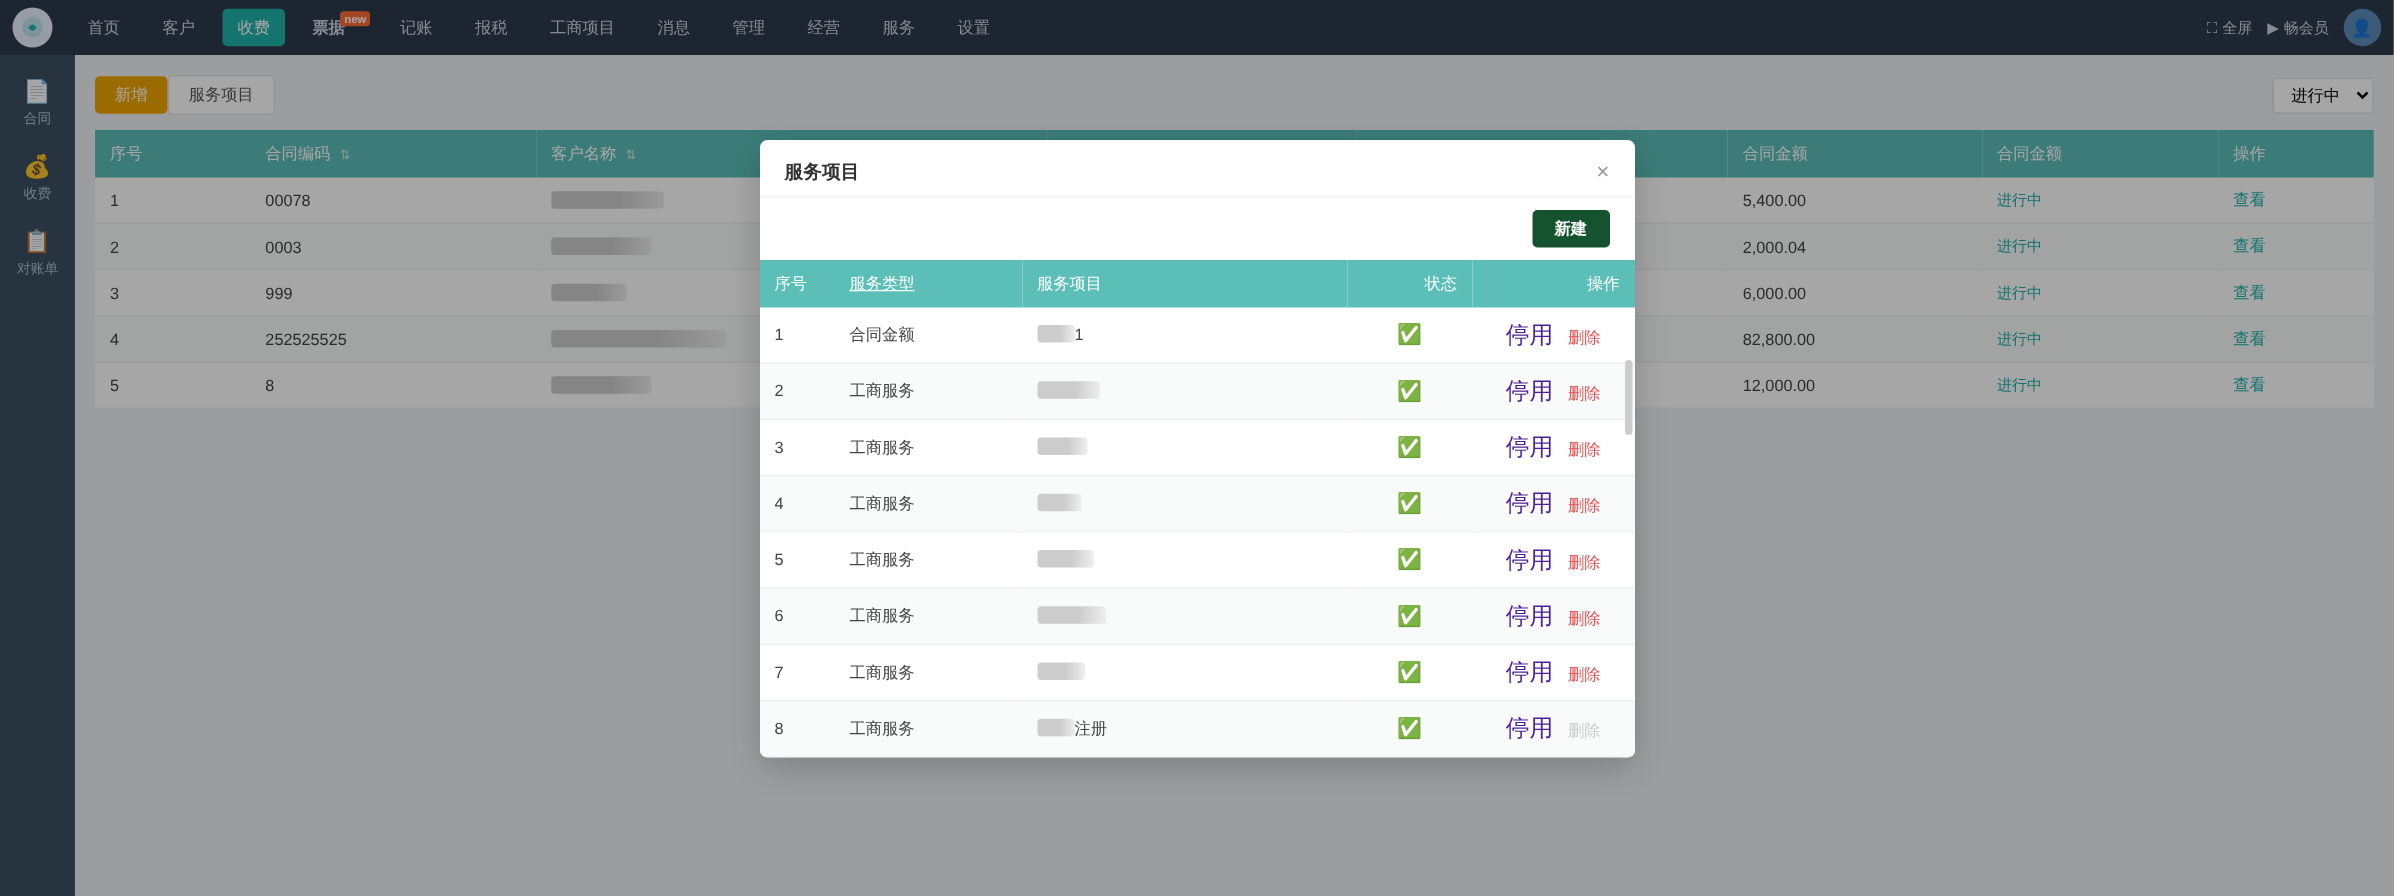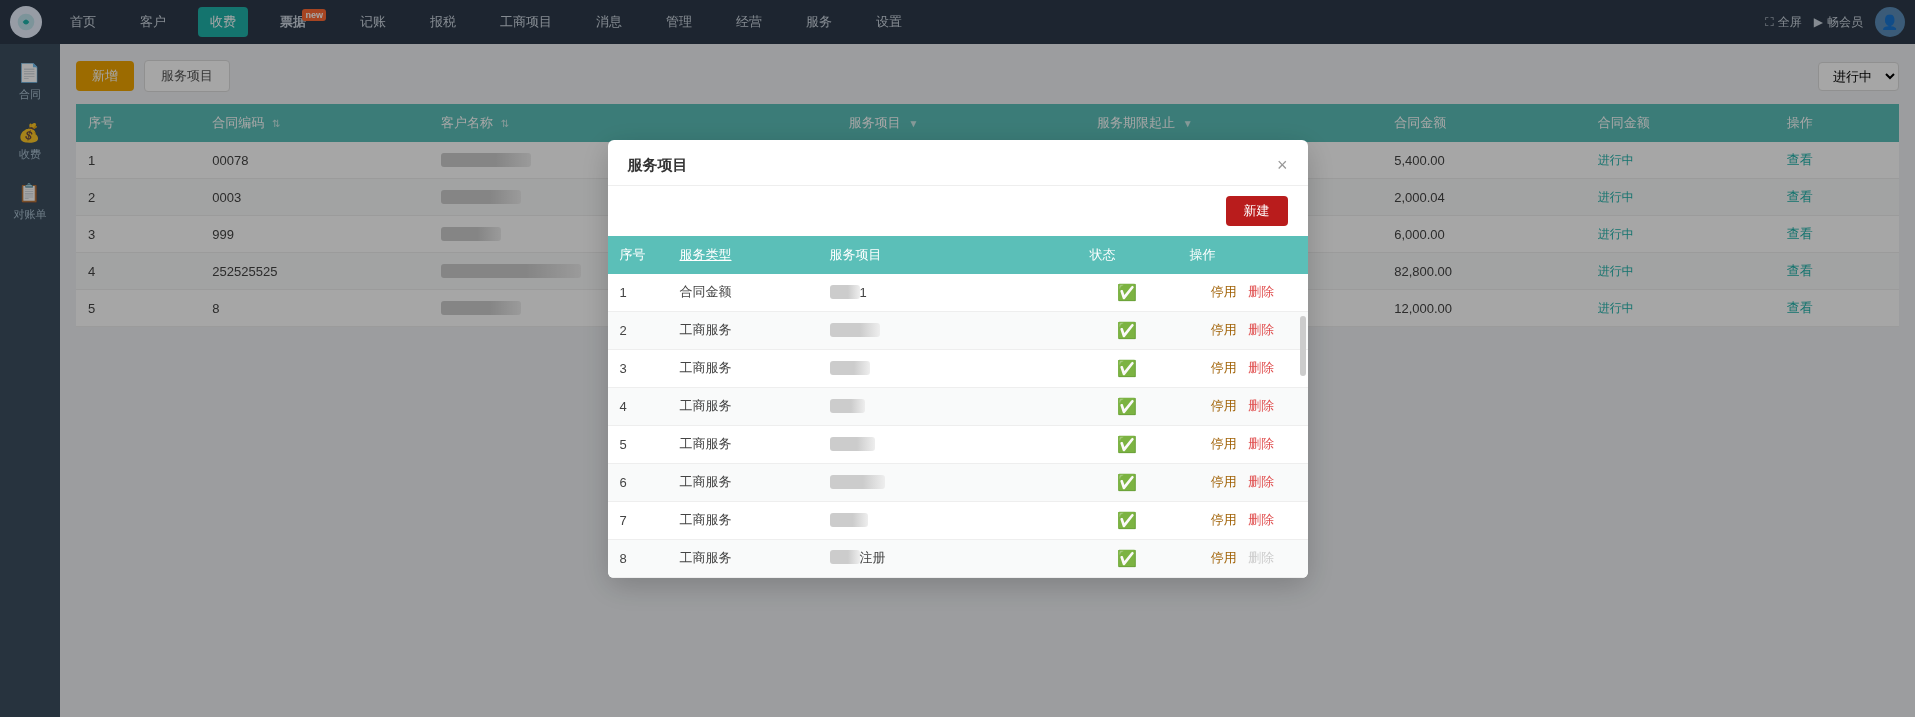"首页" .top-nav .nav-items { gap: 20px -> 10px }
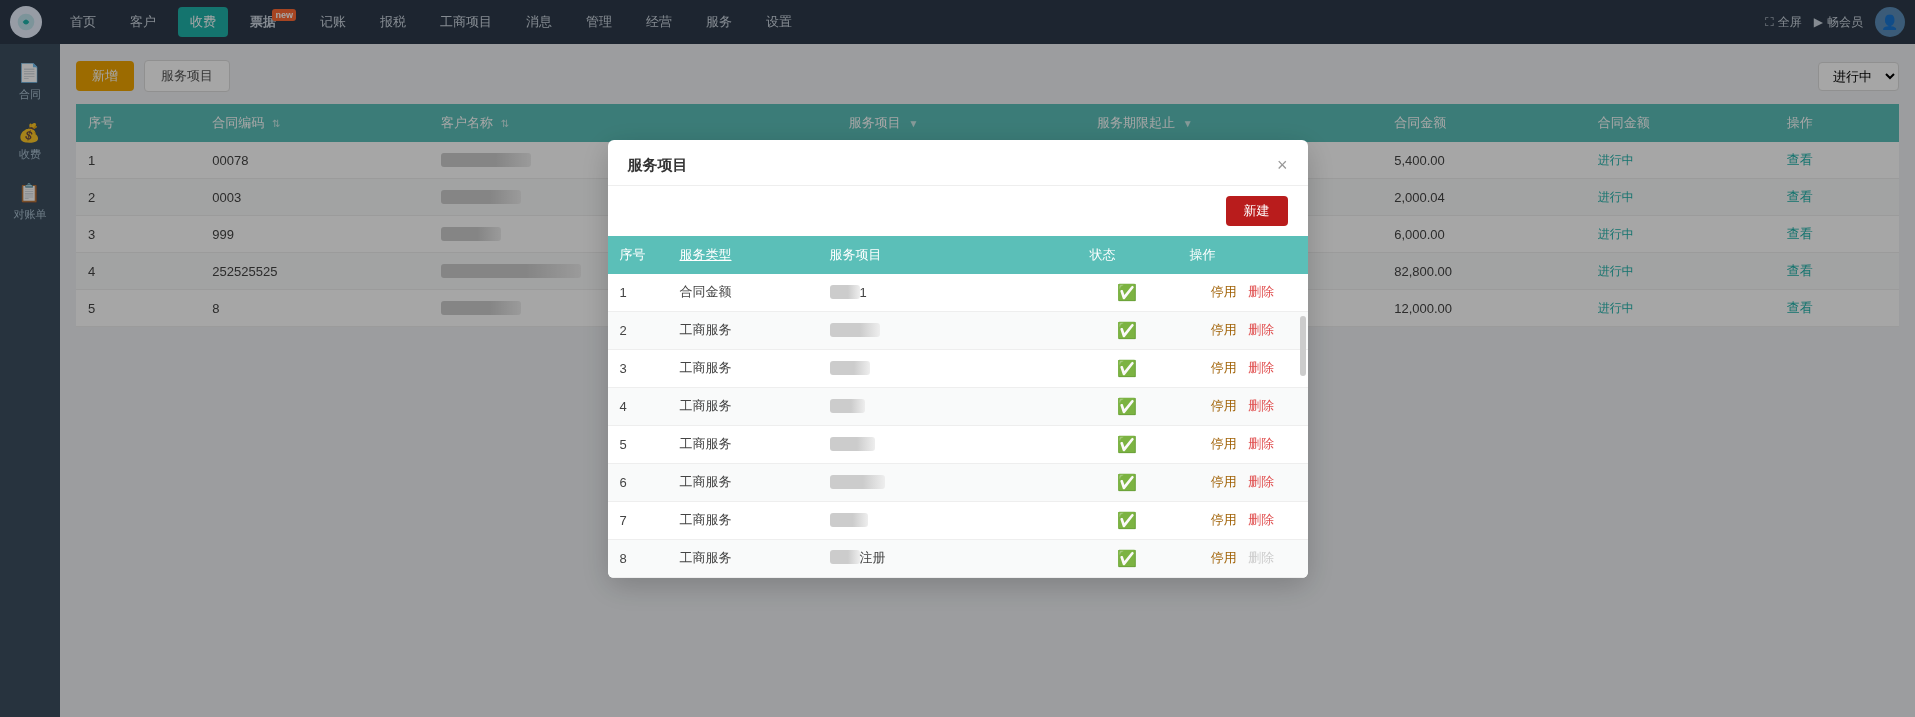"新增" .toolbar { gap: 10px -> none }
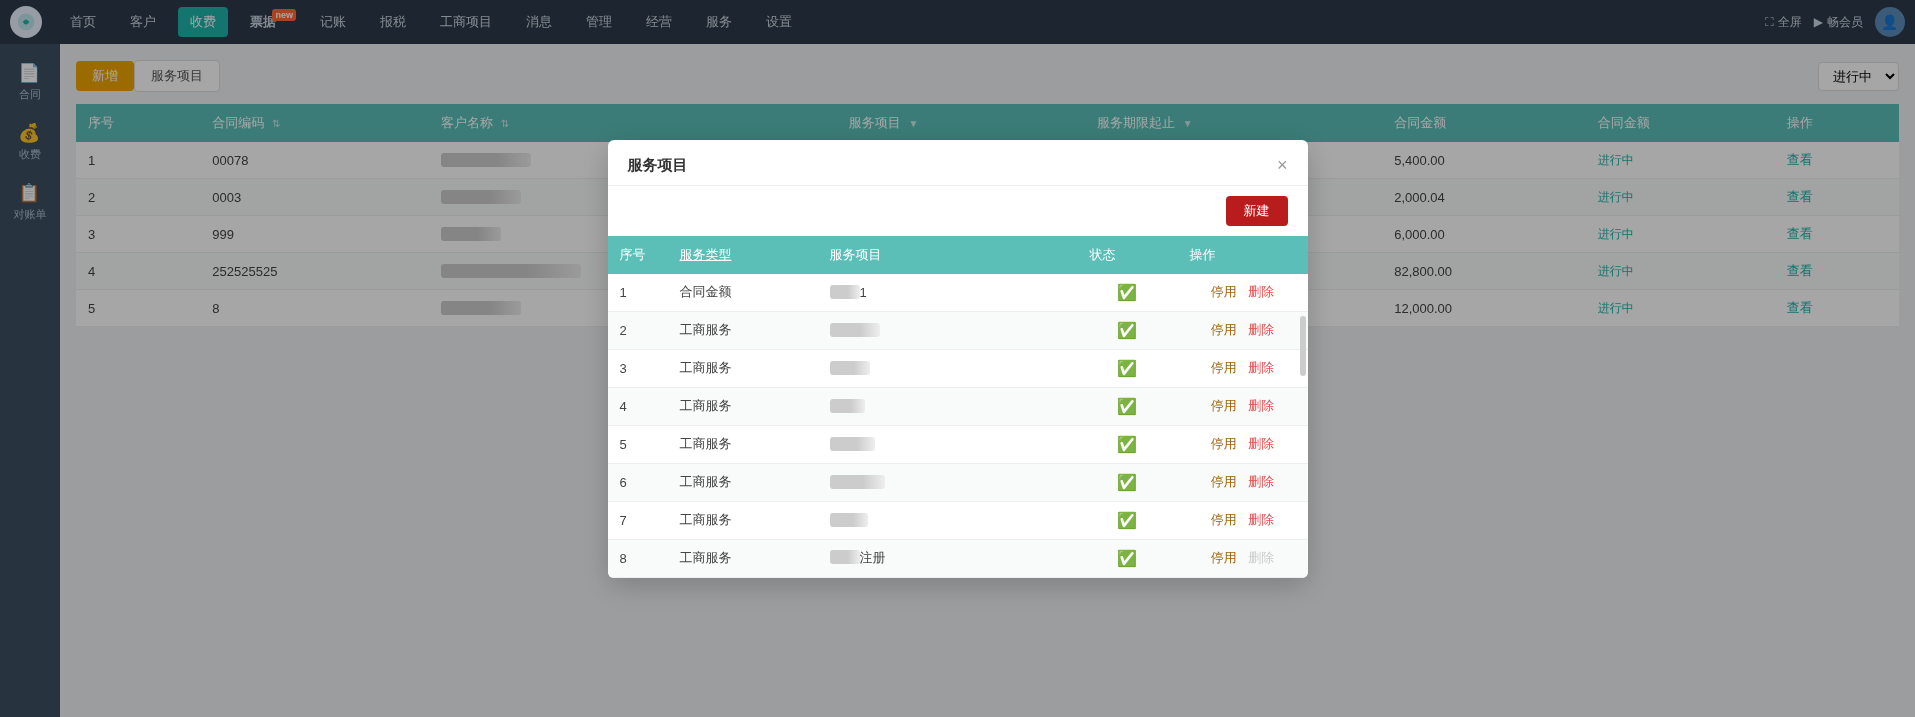"新建" .btn-new-modal { background: #b91c1c -> #14532d; font-weight: none -> bold }
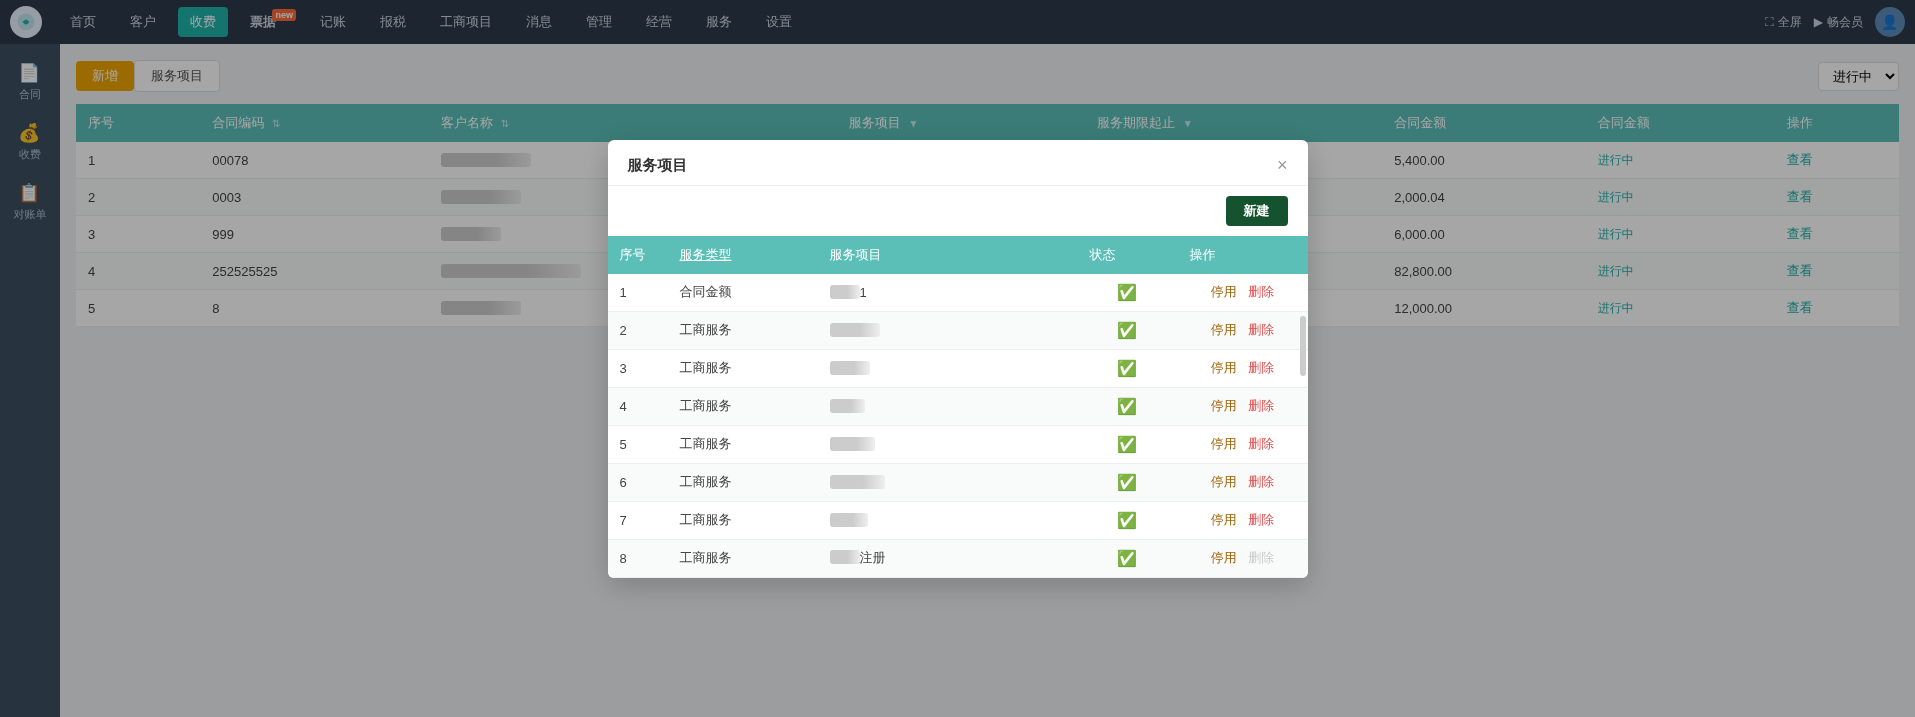"状态" .modal-table thead th.center { text-align: left -> right }
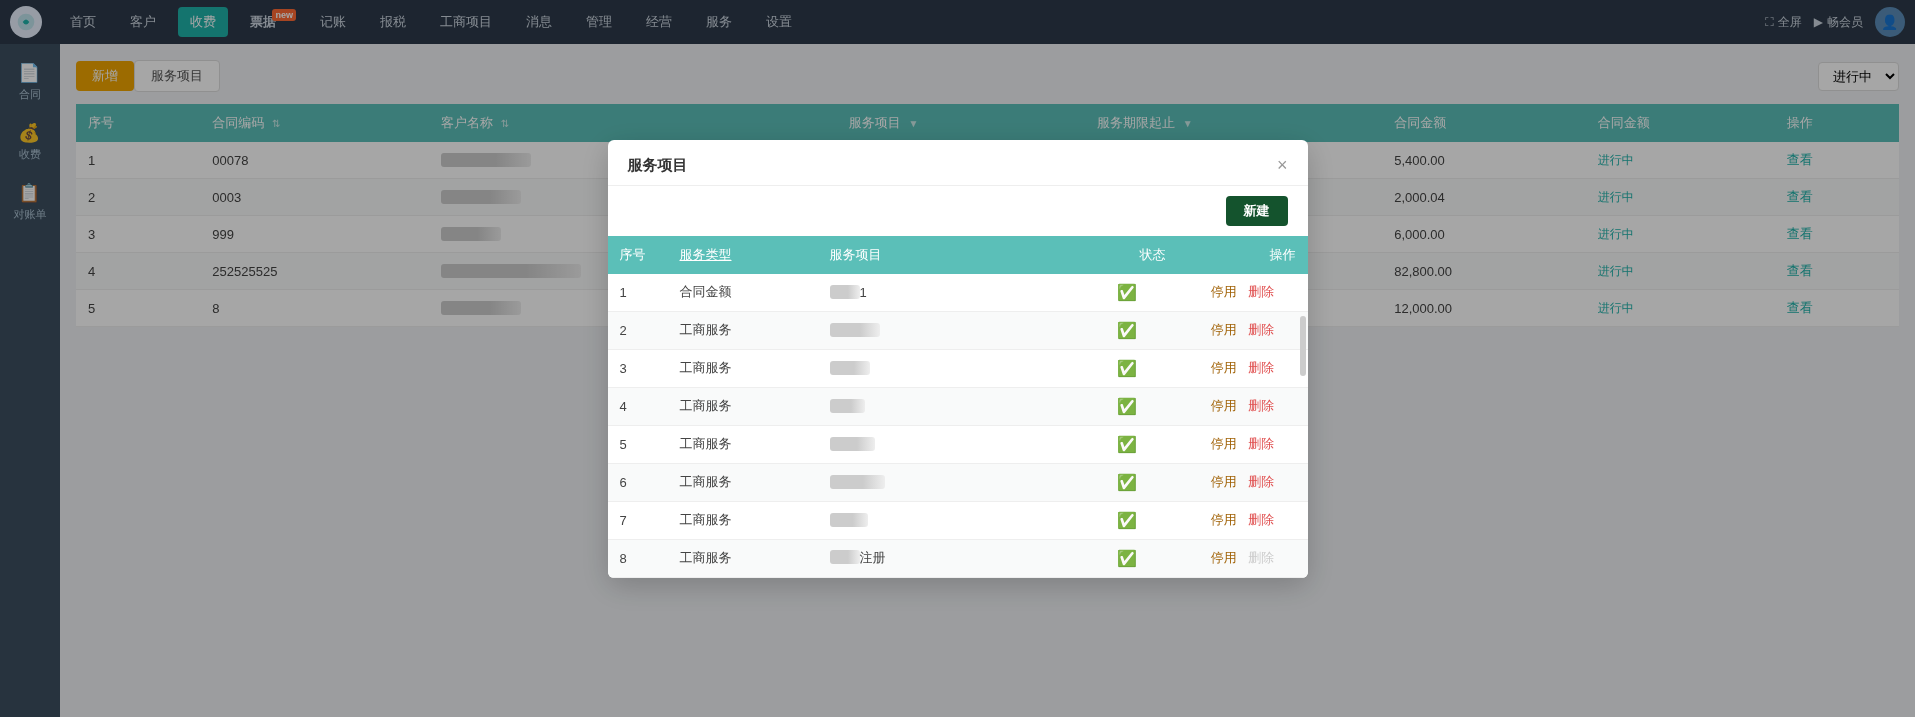"停用" .link-stop { color: #a16207 -> #4c1d95; font-size: 13px -> 19px }
